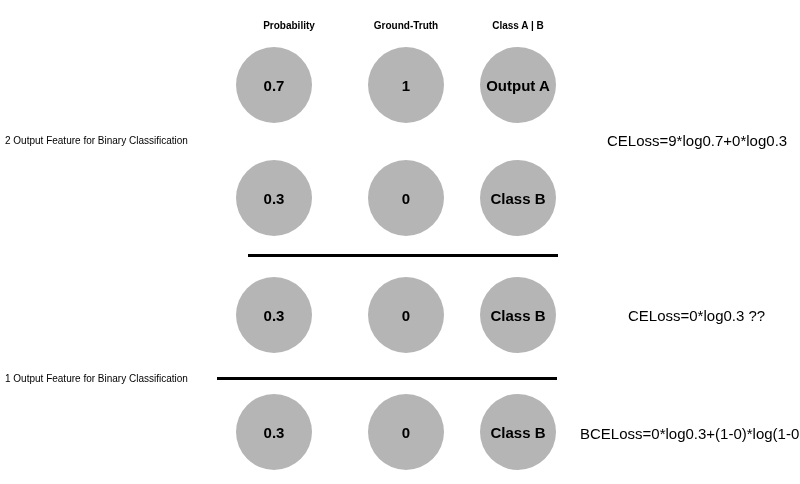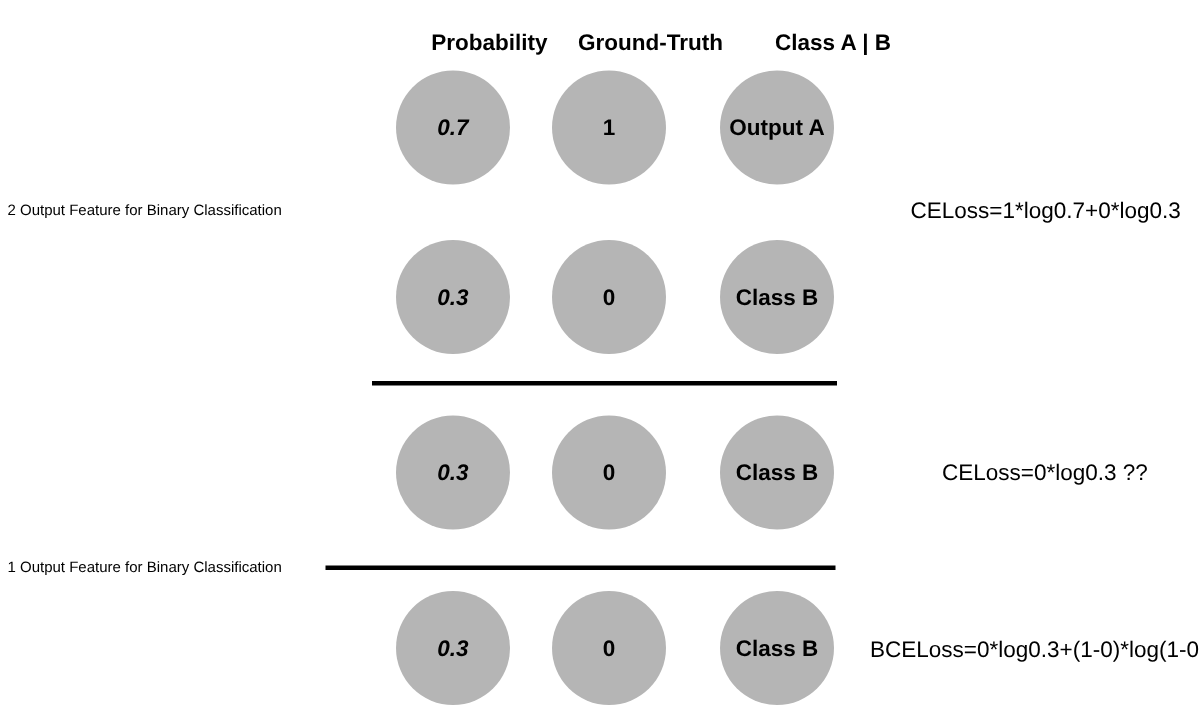"Probability" .col-header { font-size: 15px -> 10px; text-align: right -> center }
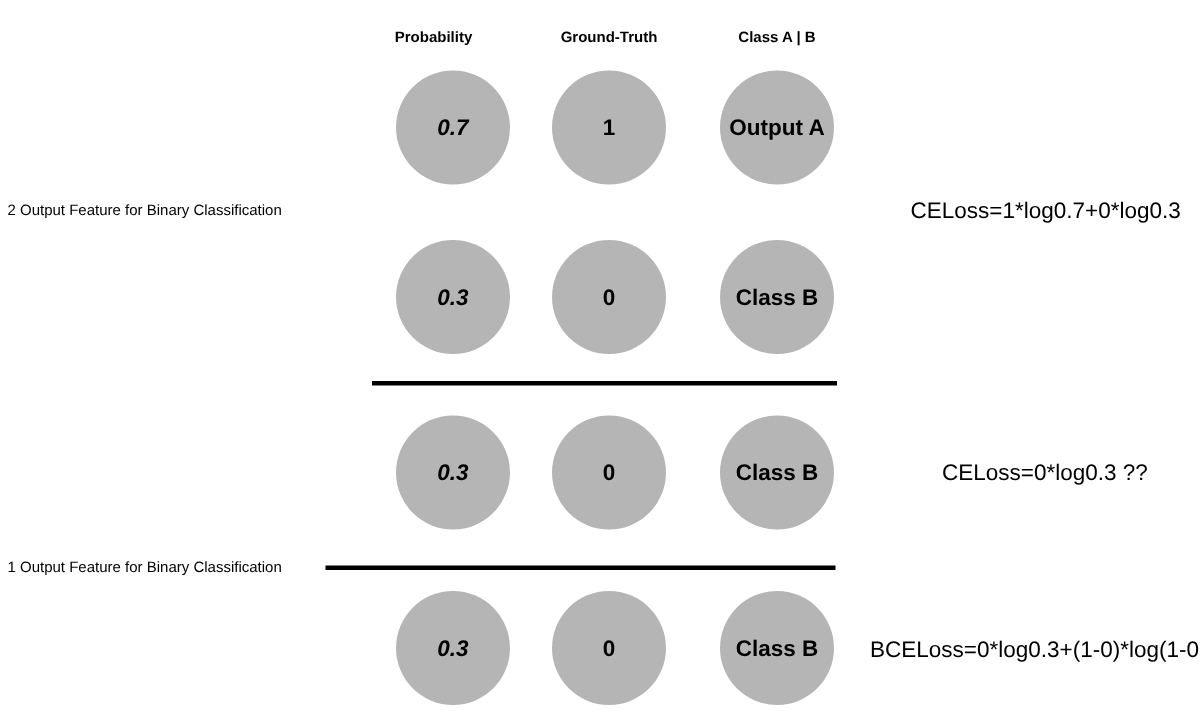"0.7" .c1 { font-style: italic -> none; left: 264px -> 236px }
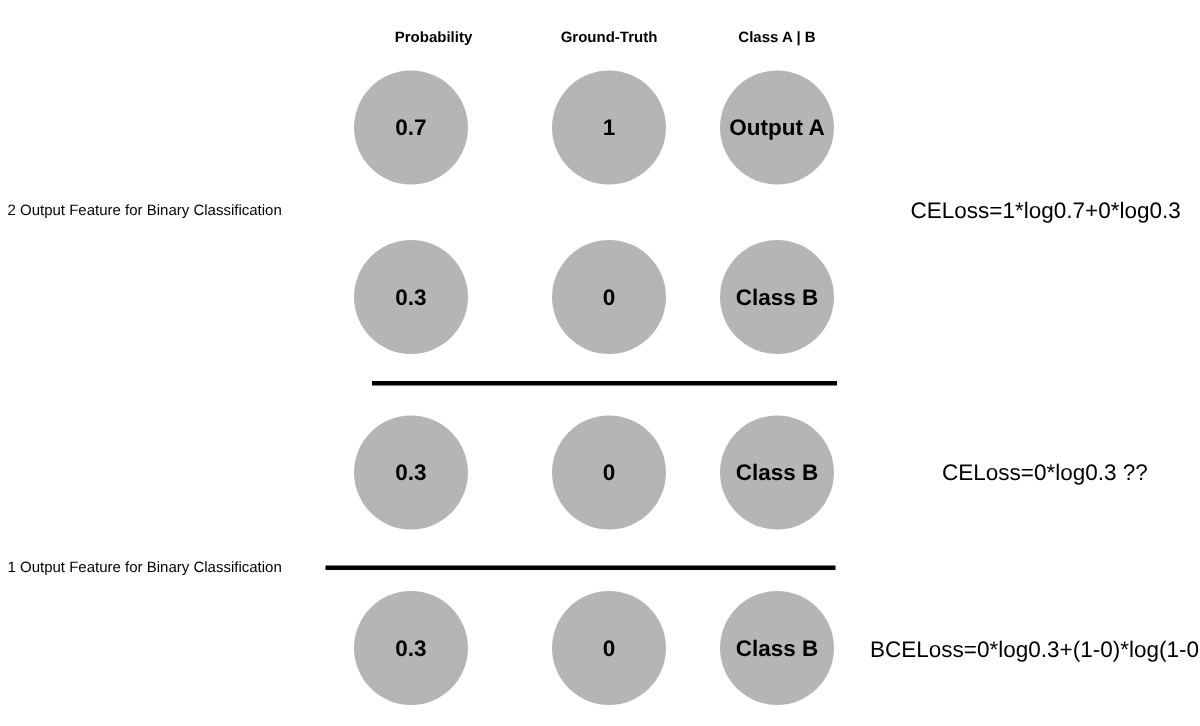"CELoss=1*log0.7+0*log0.3" div.annotation { text: 1 -> 9 }
